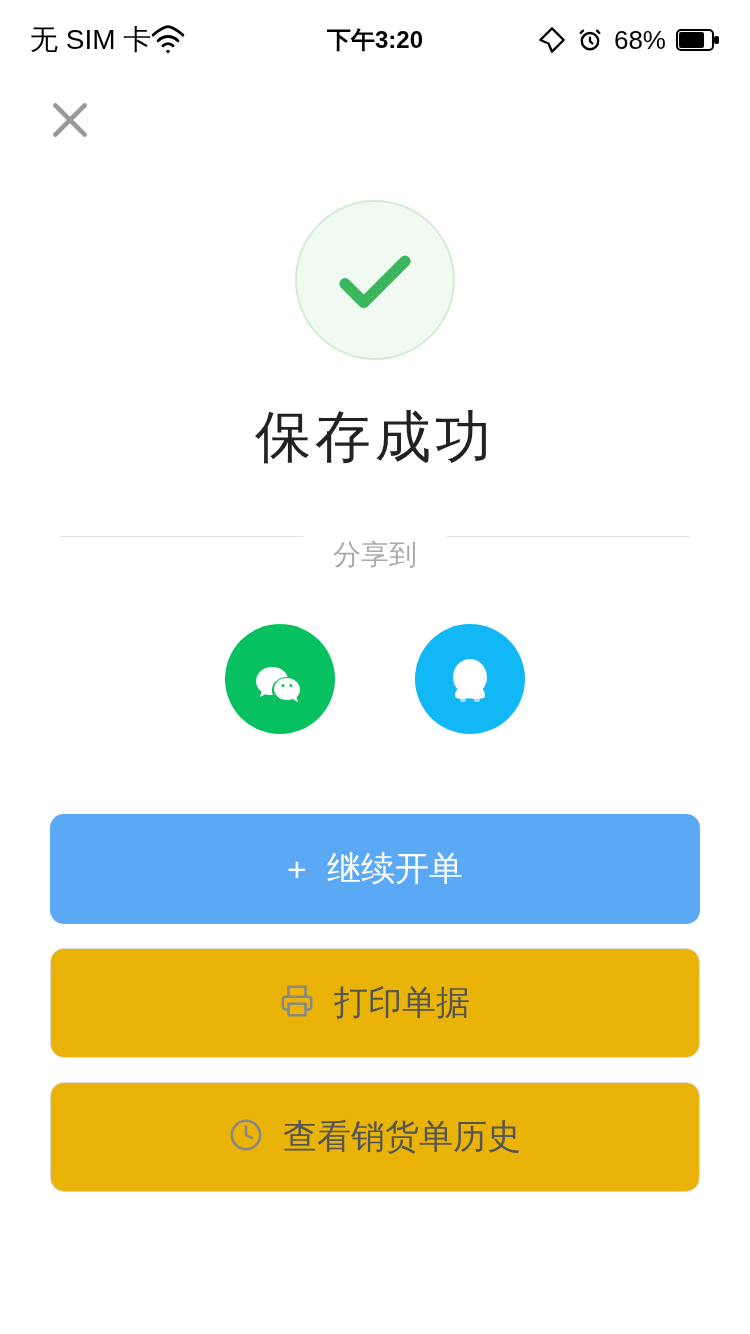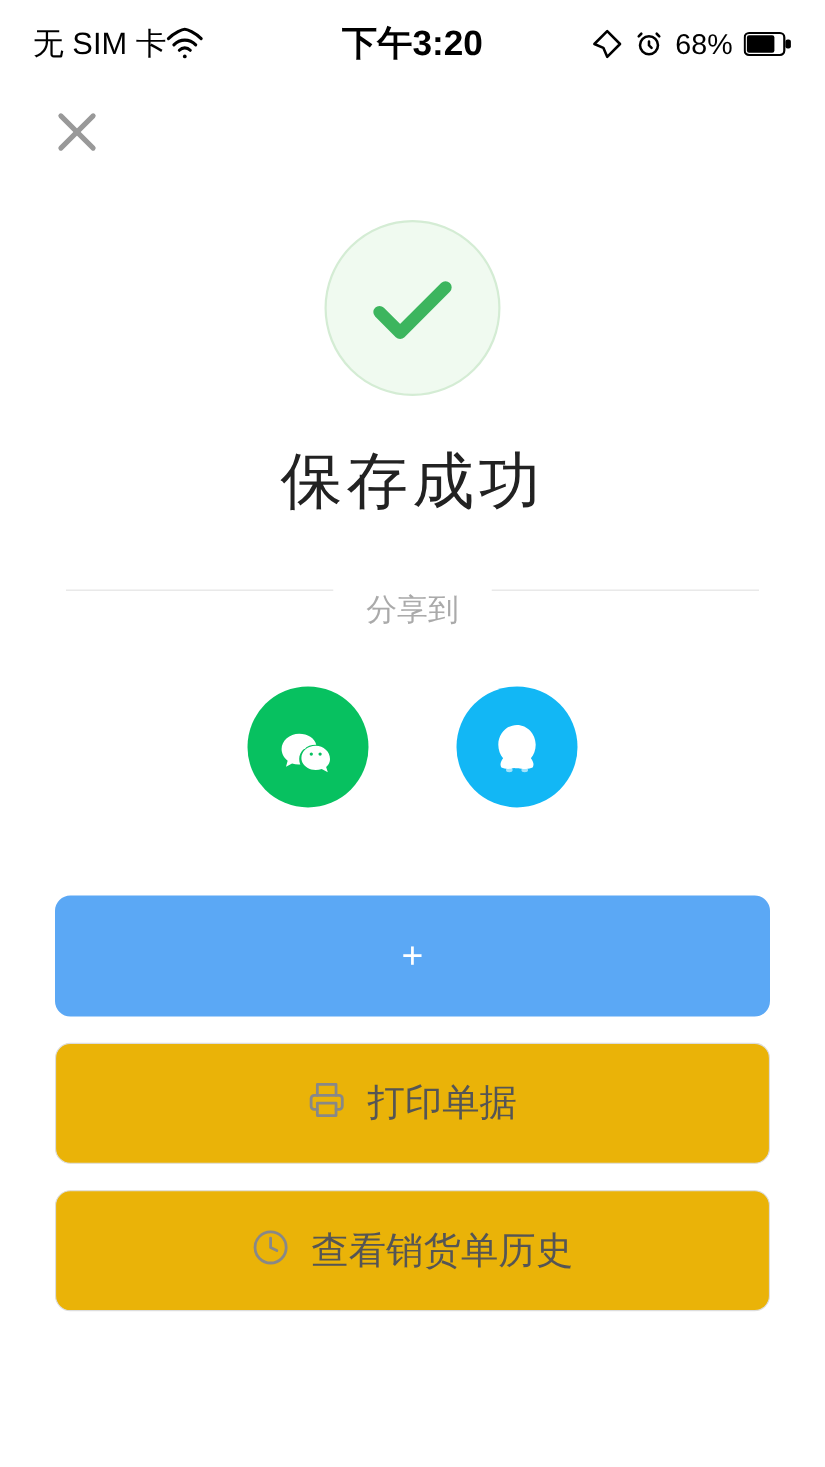"下午3:20" .status-center { font-size: 32px -> 24px }
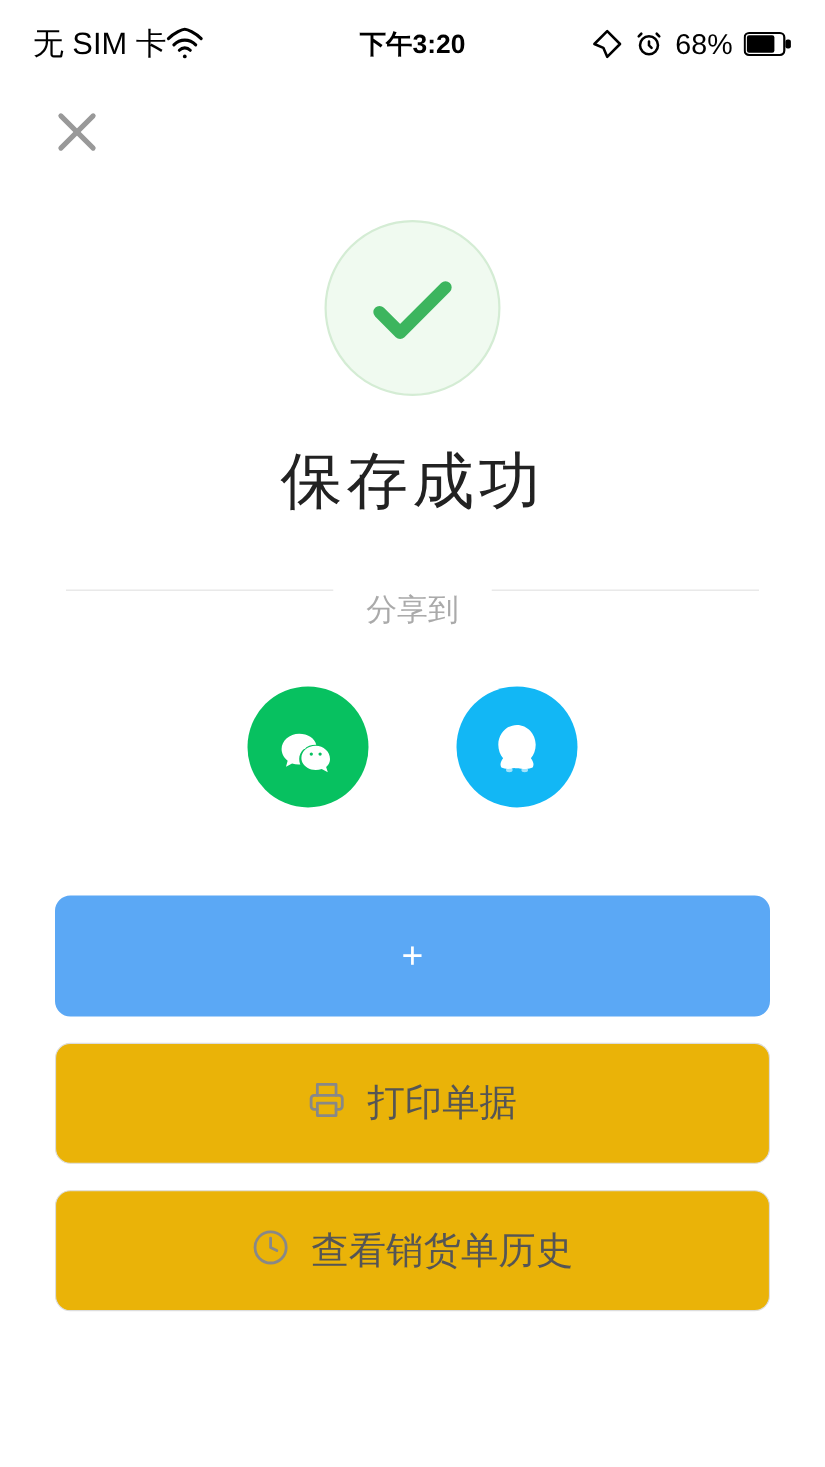"继续开单" span { html: none -> <span>继续开单</span> }
